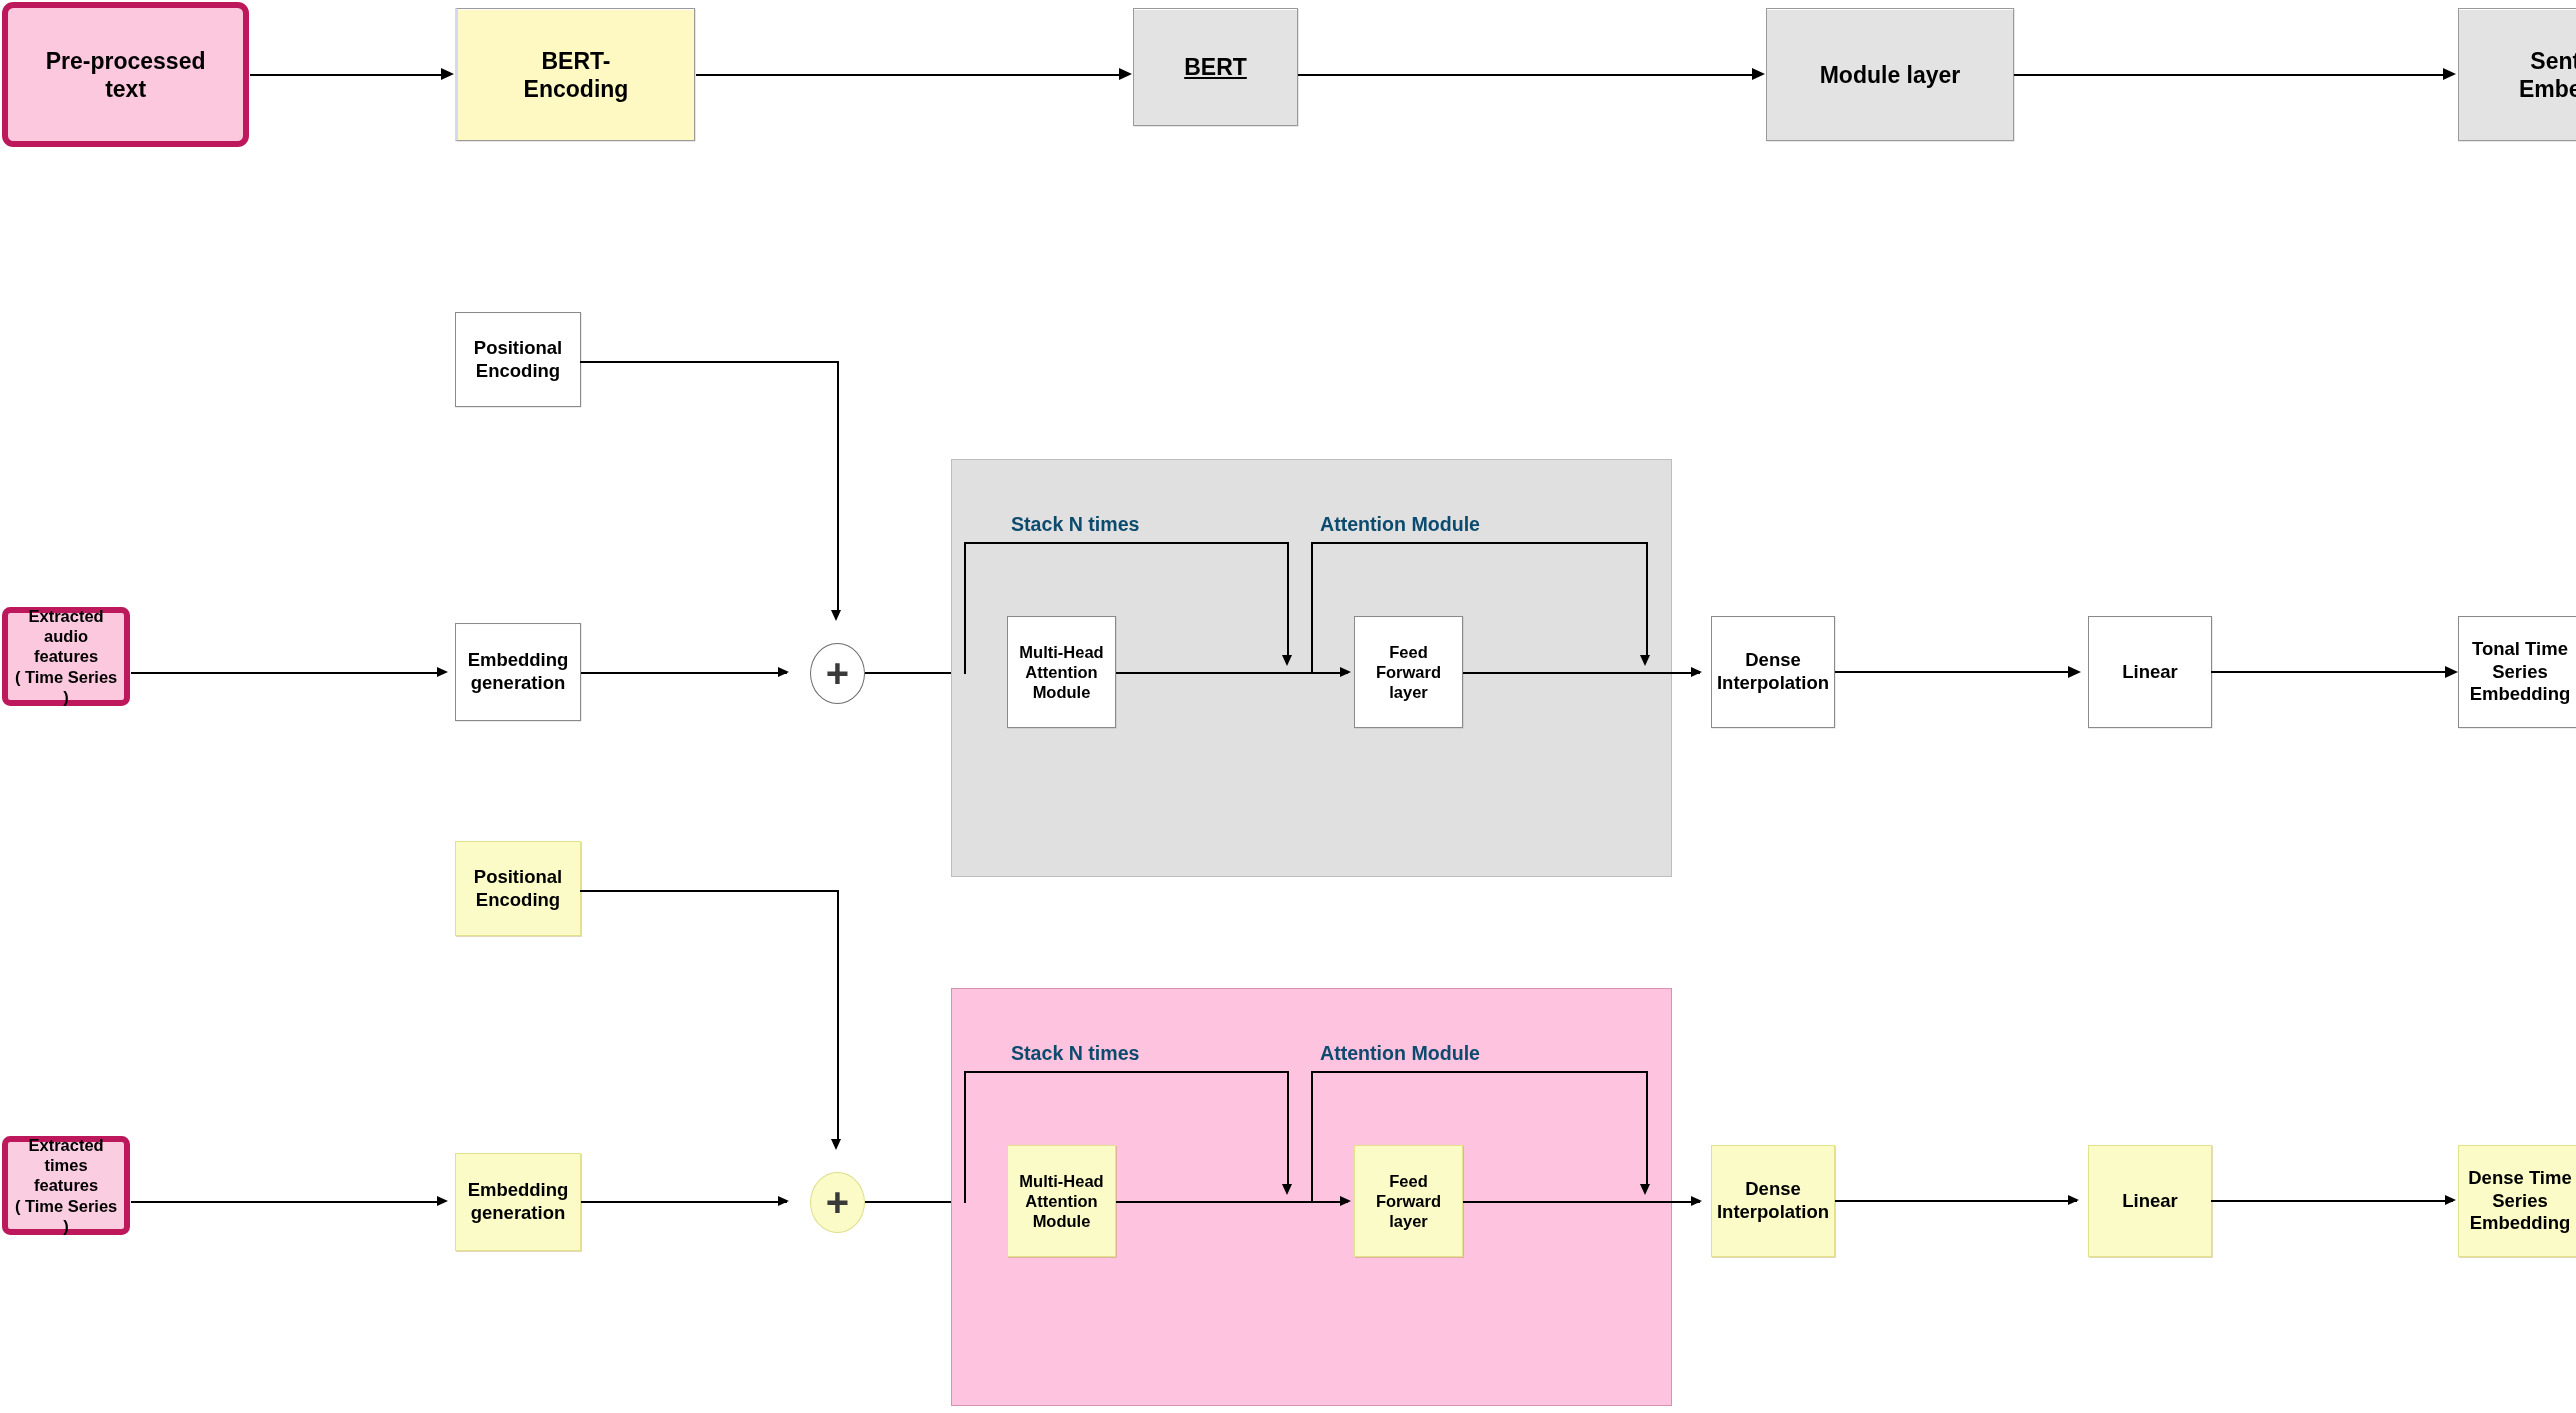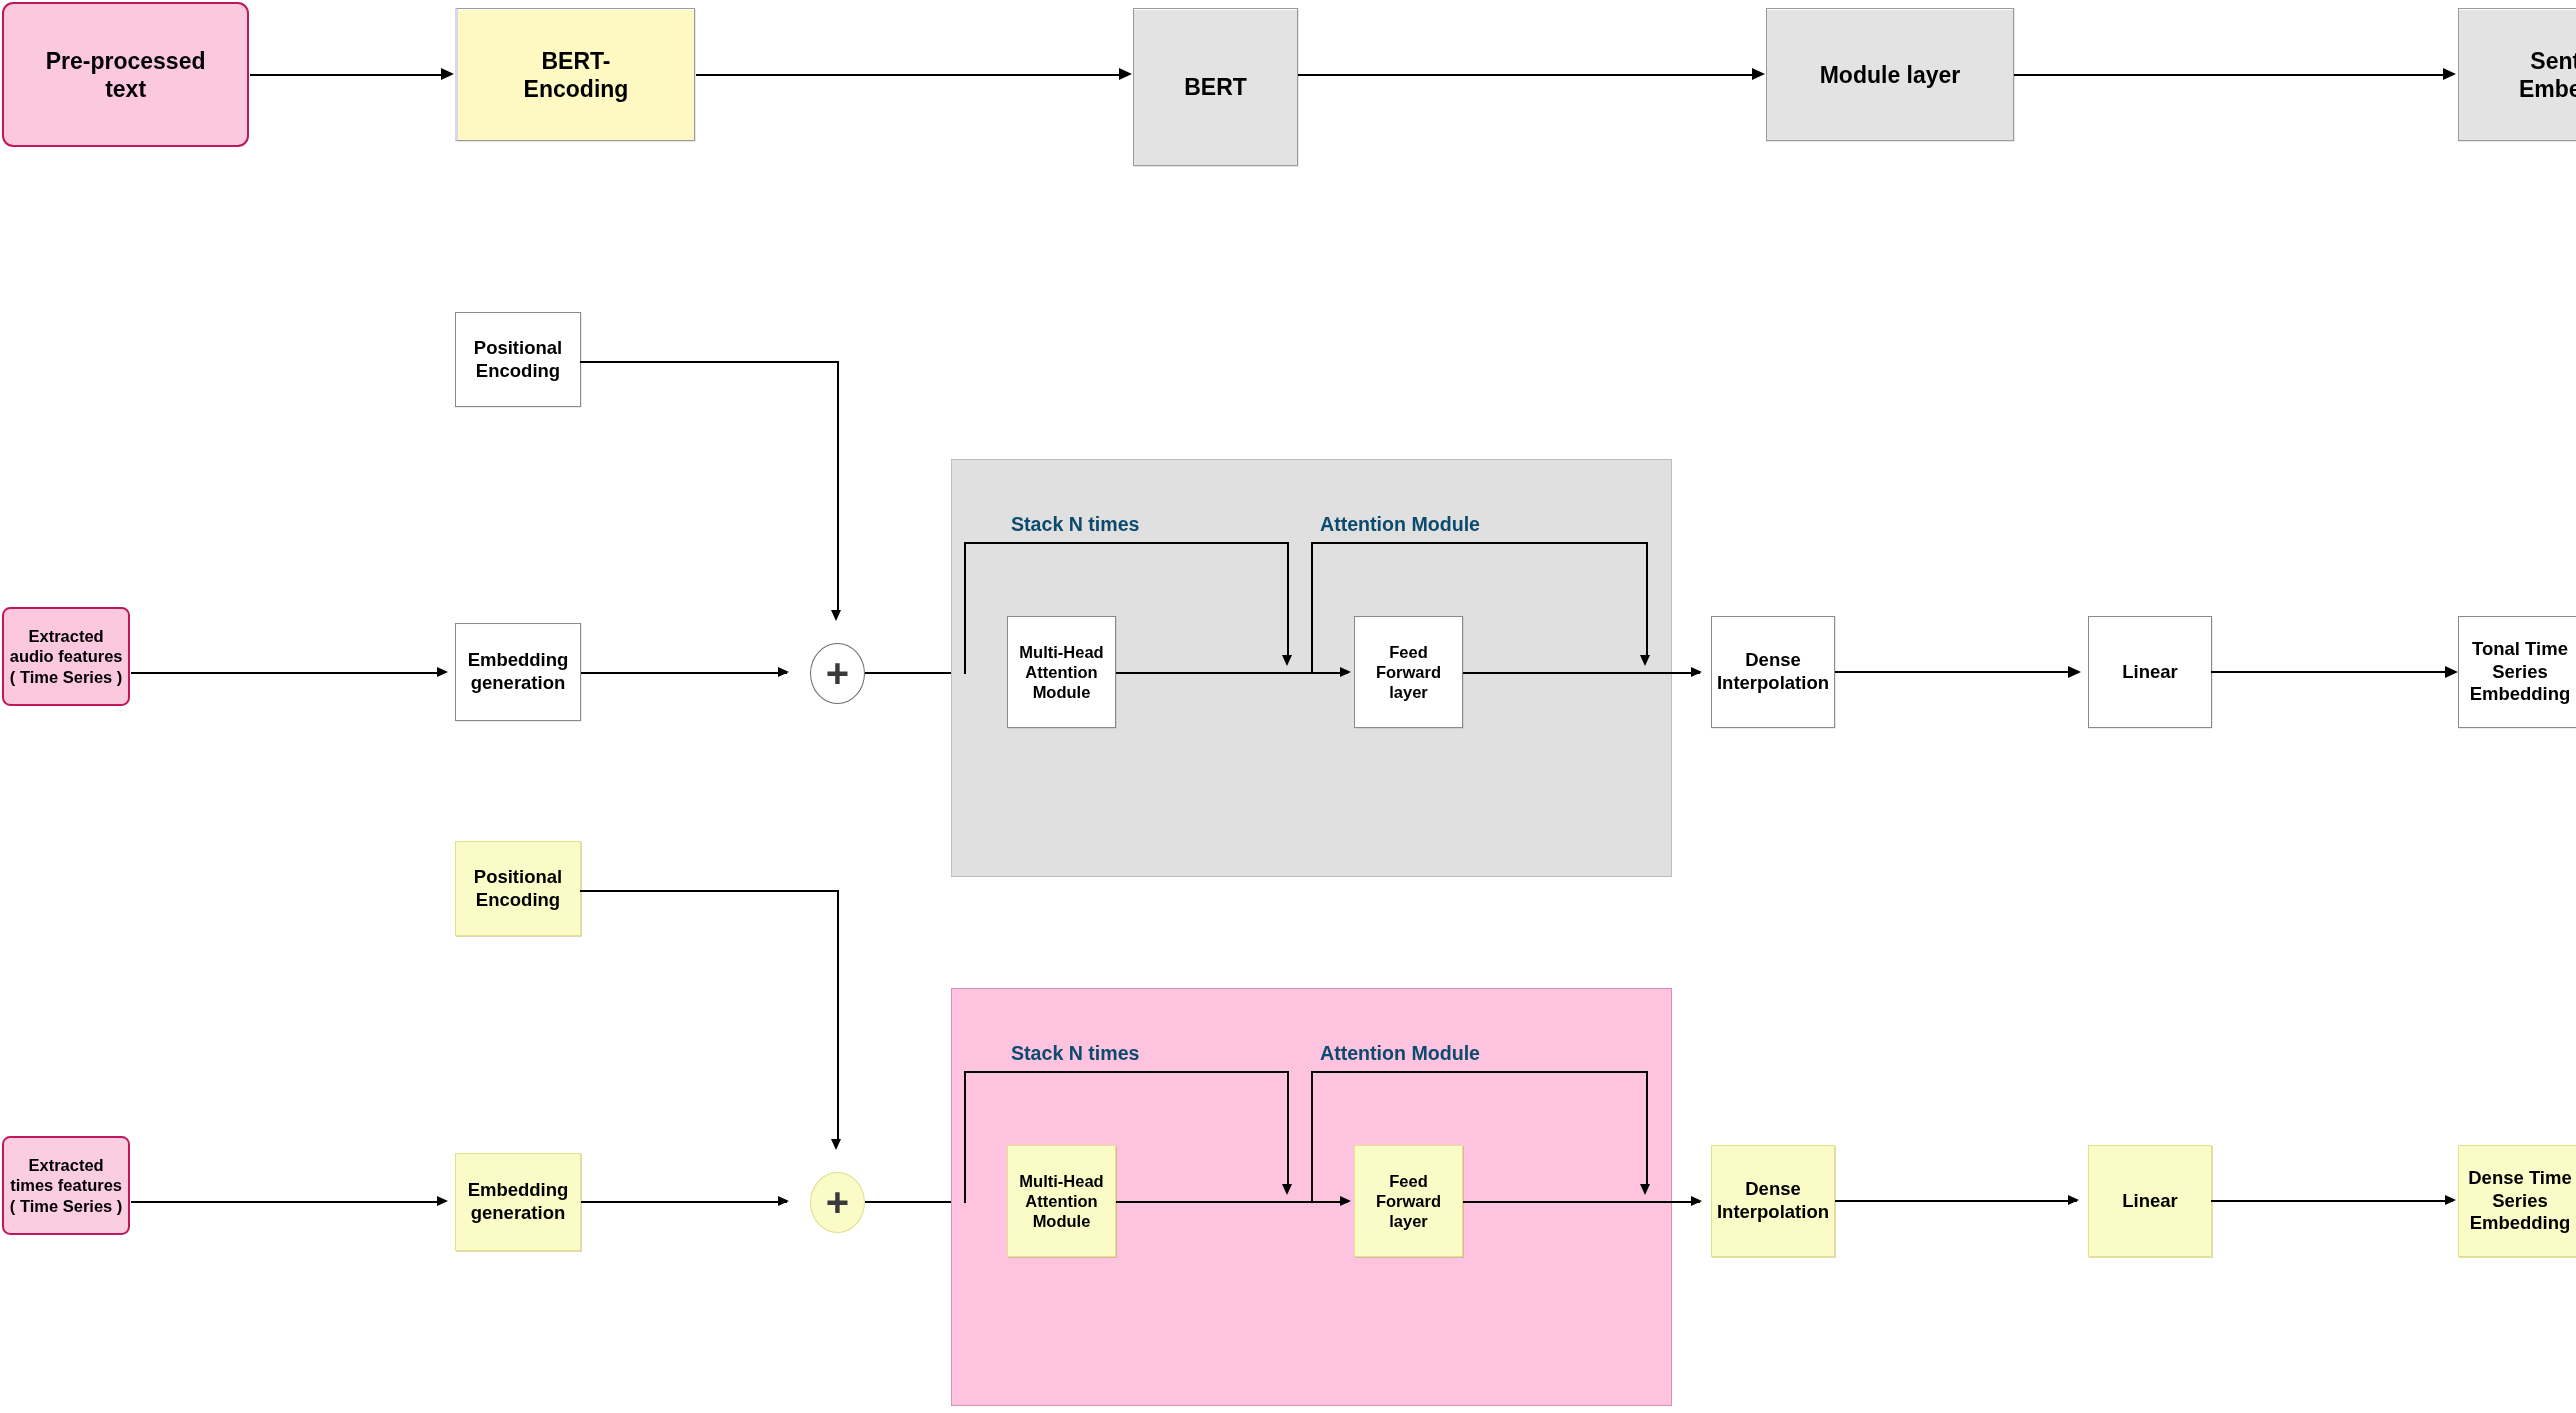"Pre-processed" .pink-round { border: 2px solid #be185d -> 6px solid #be185d }
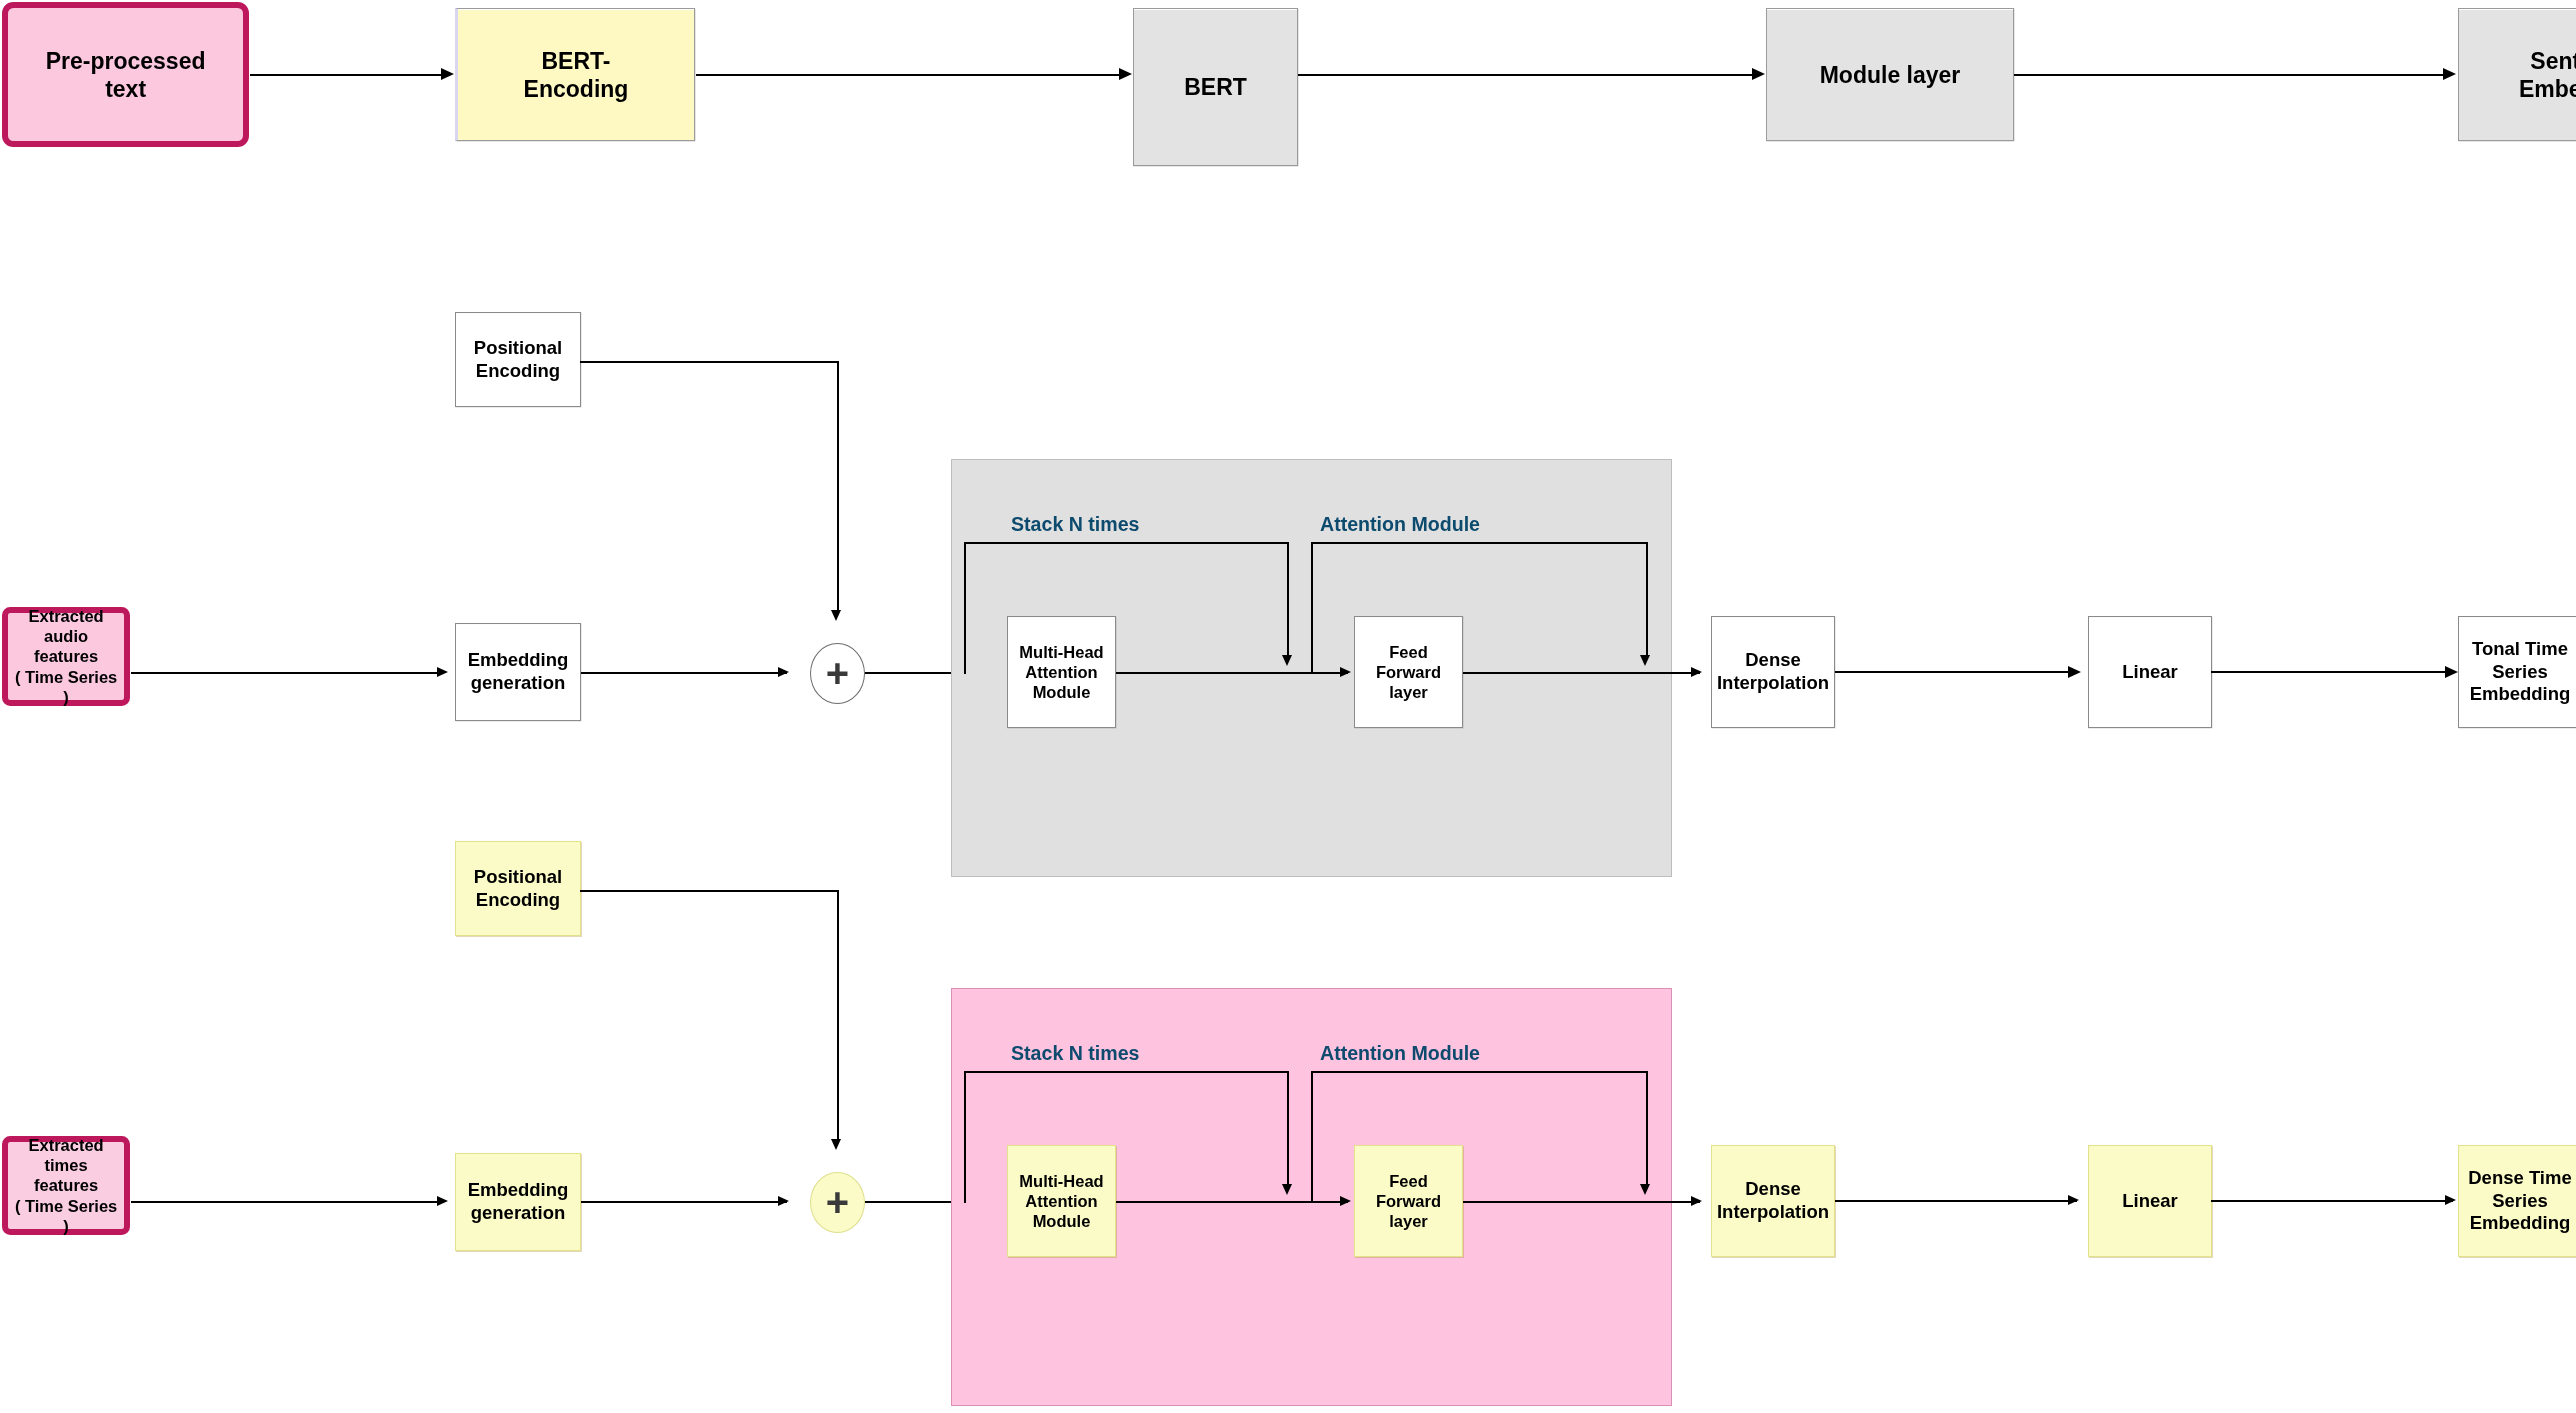"BERT" div.node { height: 158px -> 118px; text-decoration: none -> underline }
